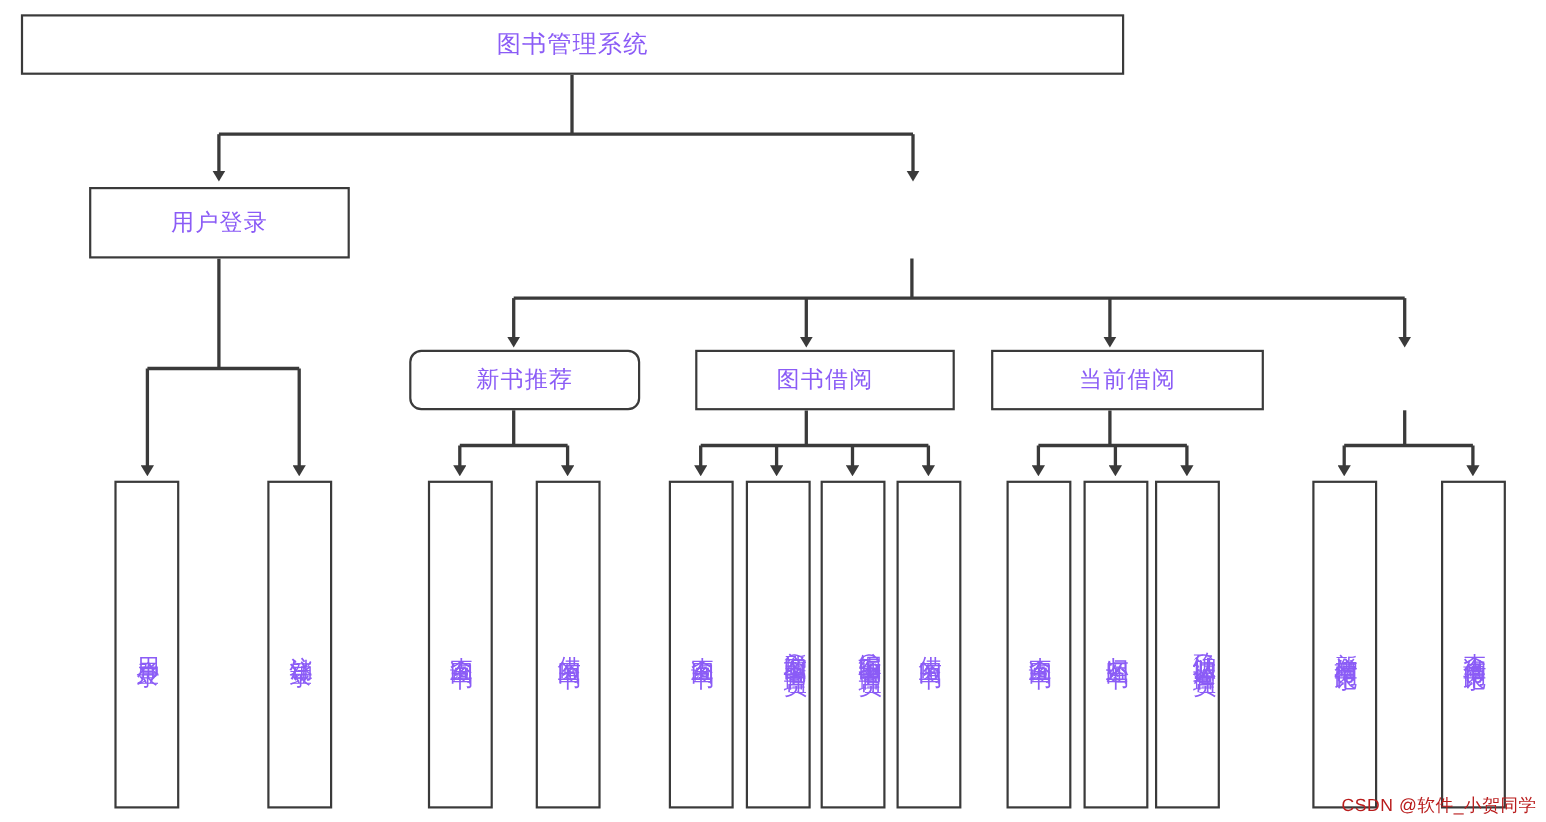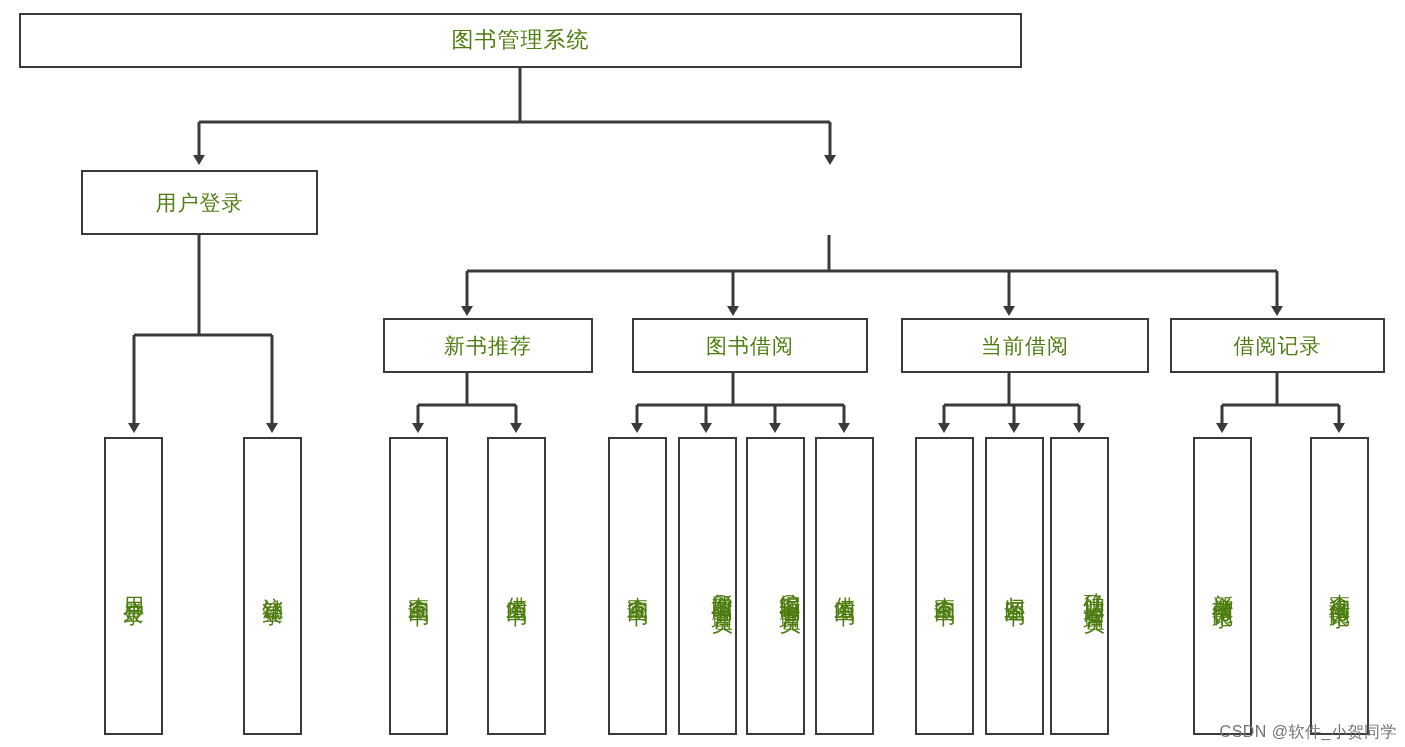"图书管理系统" .node { color: #4d7c0f -> #8b5cf6 }
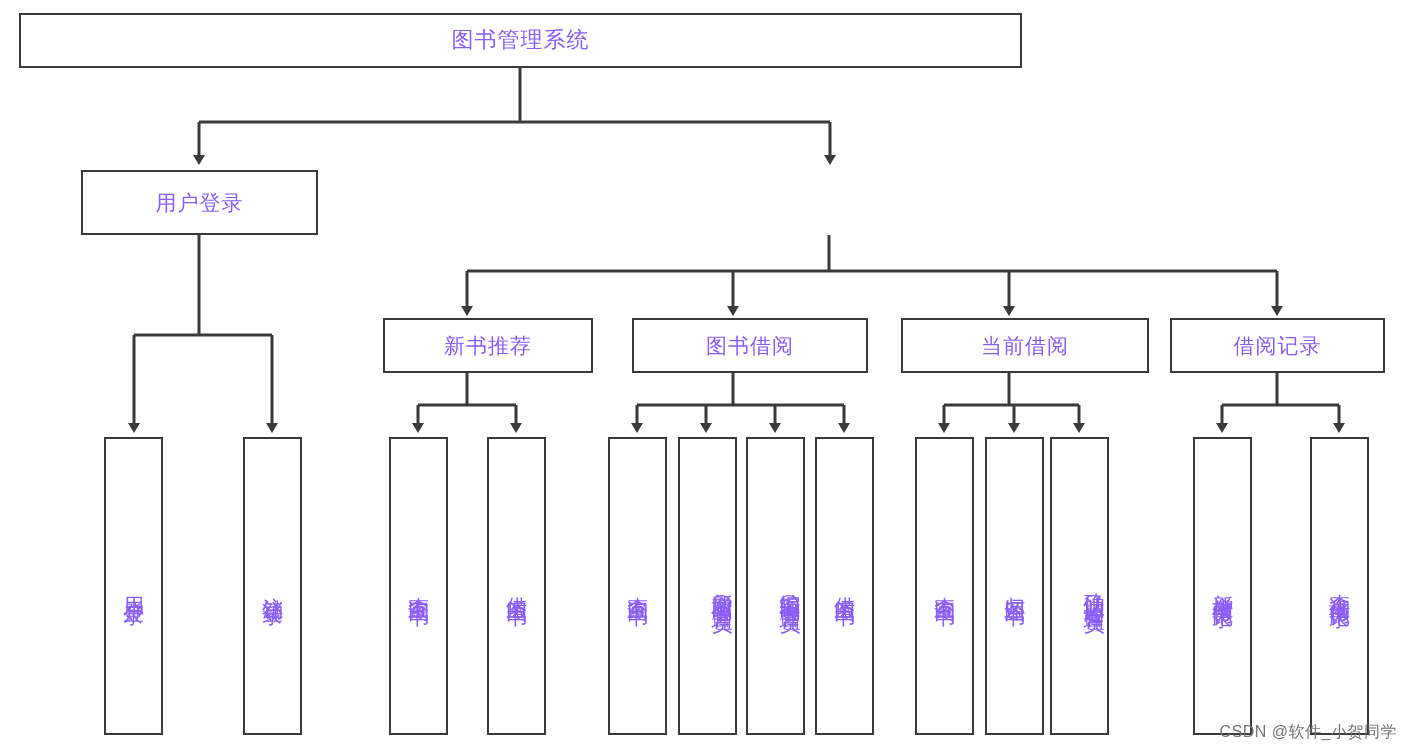"新书推荐" div.node { border-radius: none -> 11px; left: 383px -> 372px }
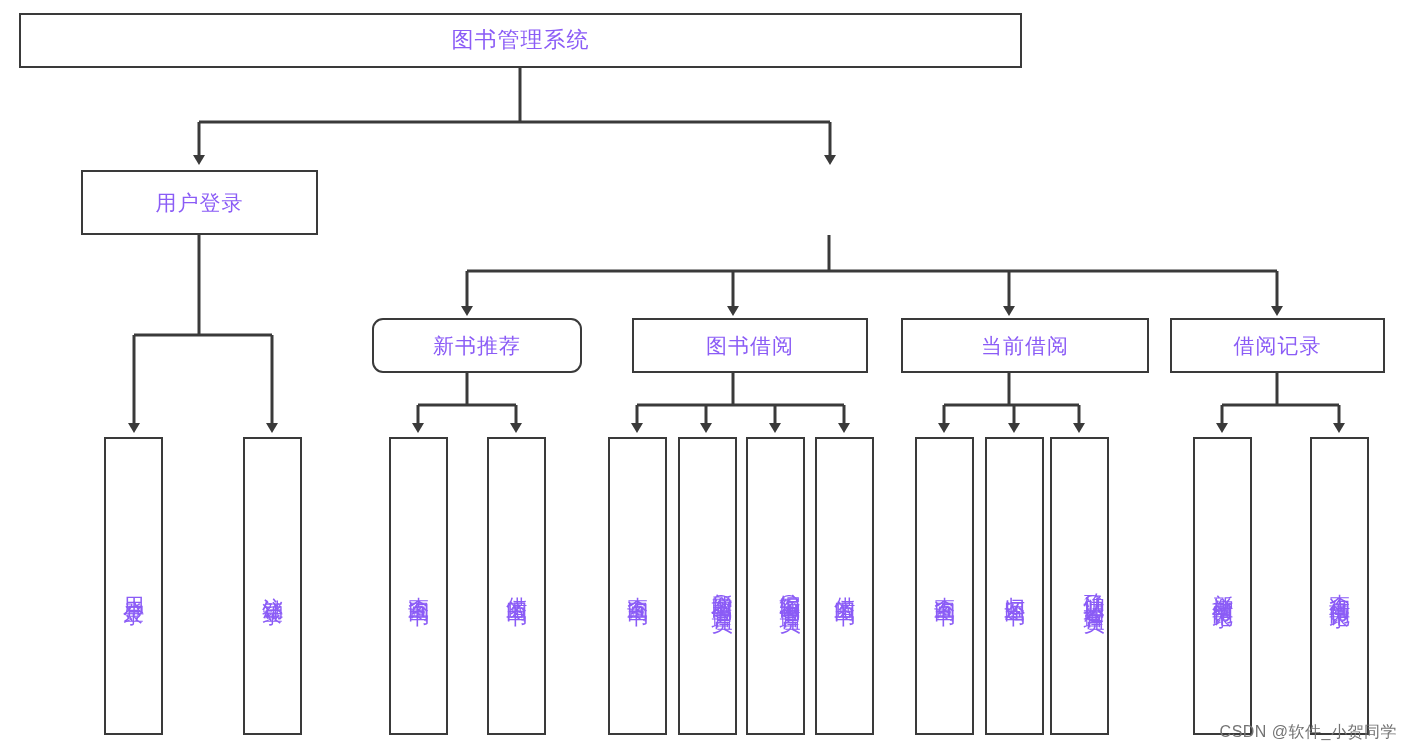"借阅记录" div.node { html: <div>借阅记录</div> -> none }
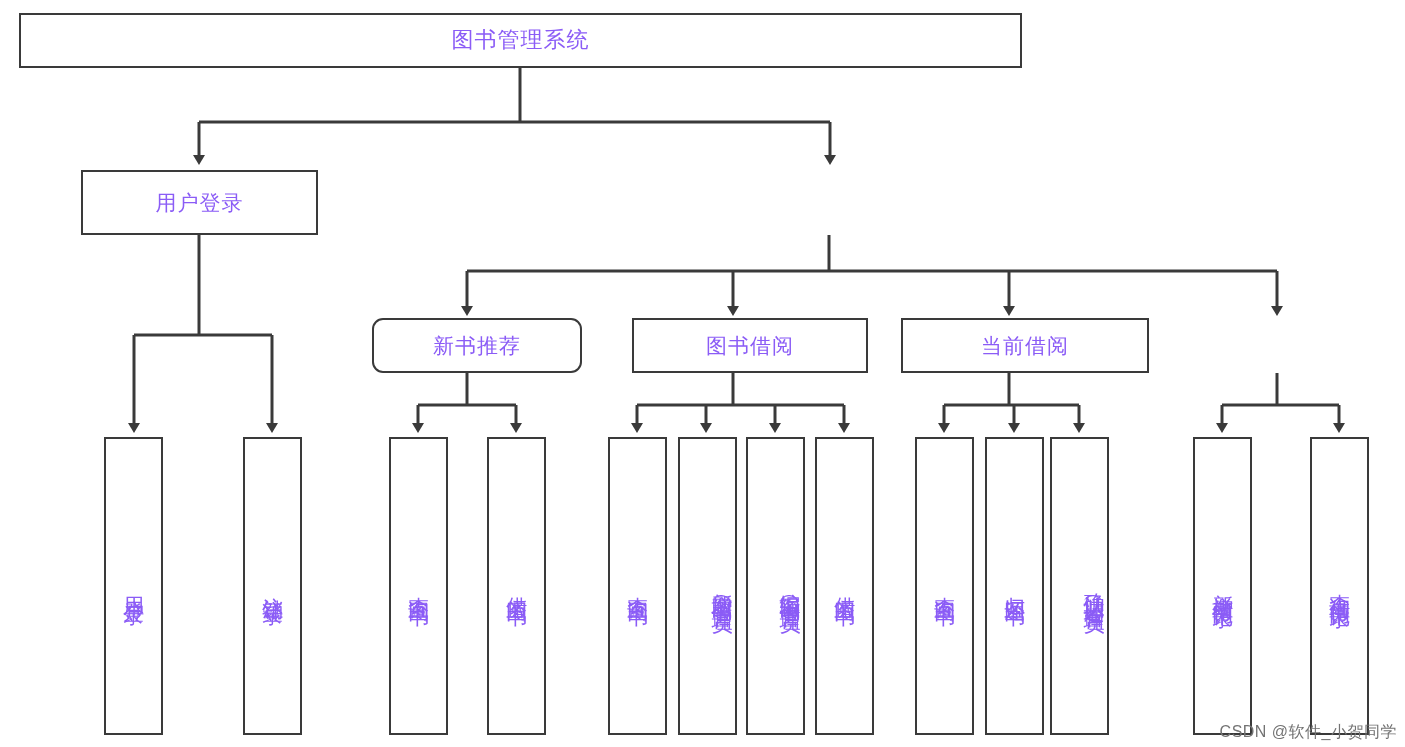"CSDN @软件_小贺同学" #watermark { color: #737373 -> #b91c1c }
